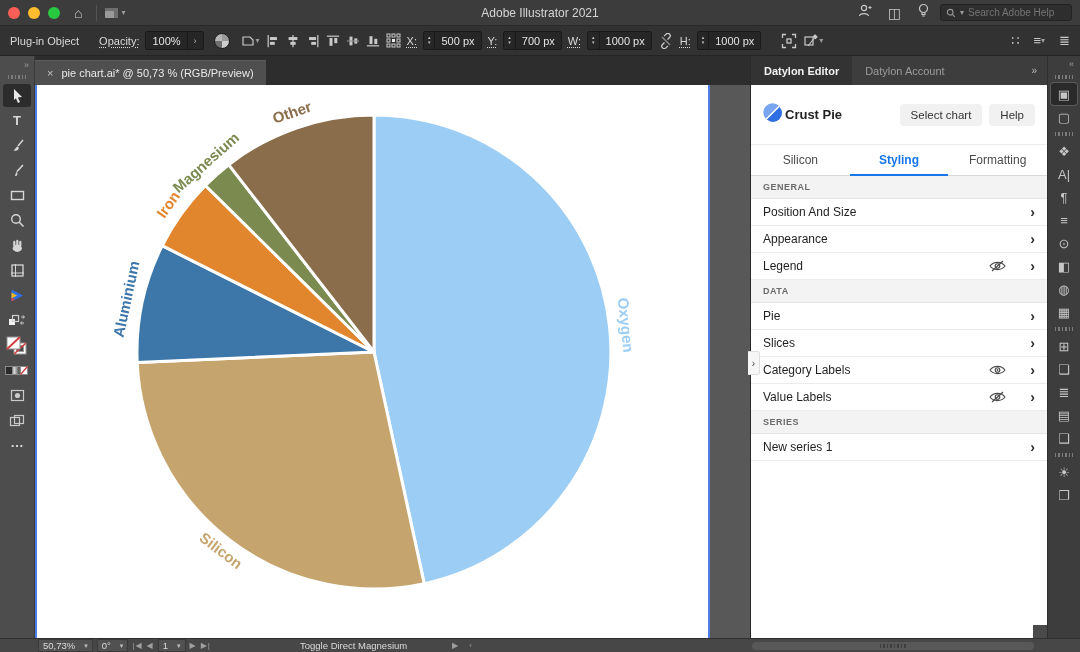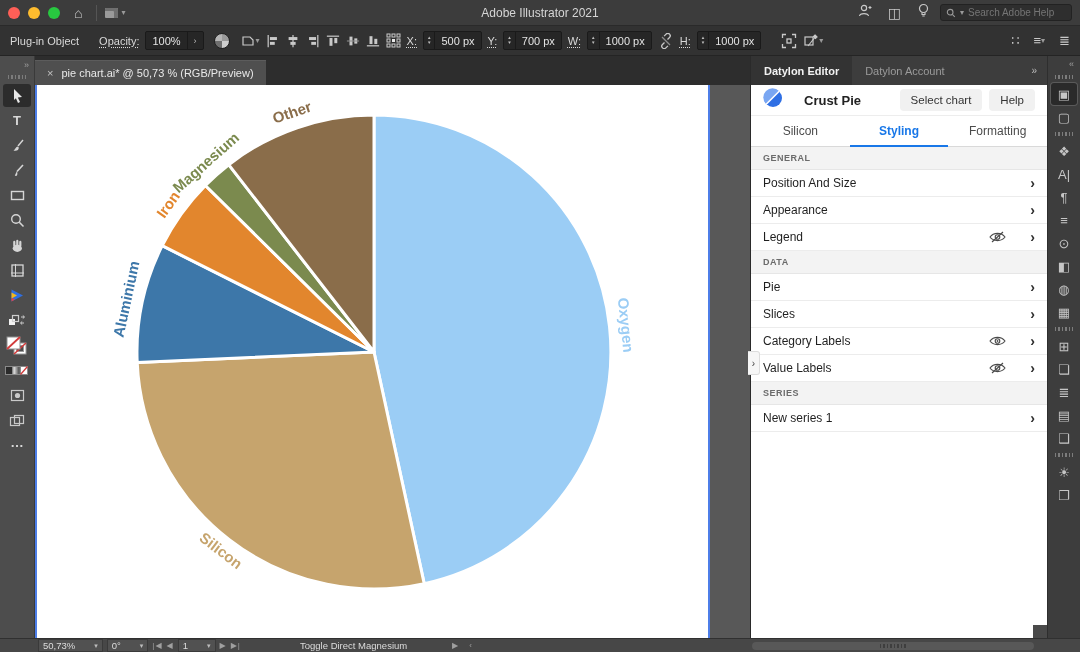"Crust Pie" .dat-header { gap: 21px -> 2px; height: 31px -> 60px }
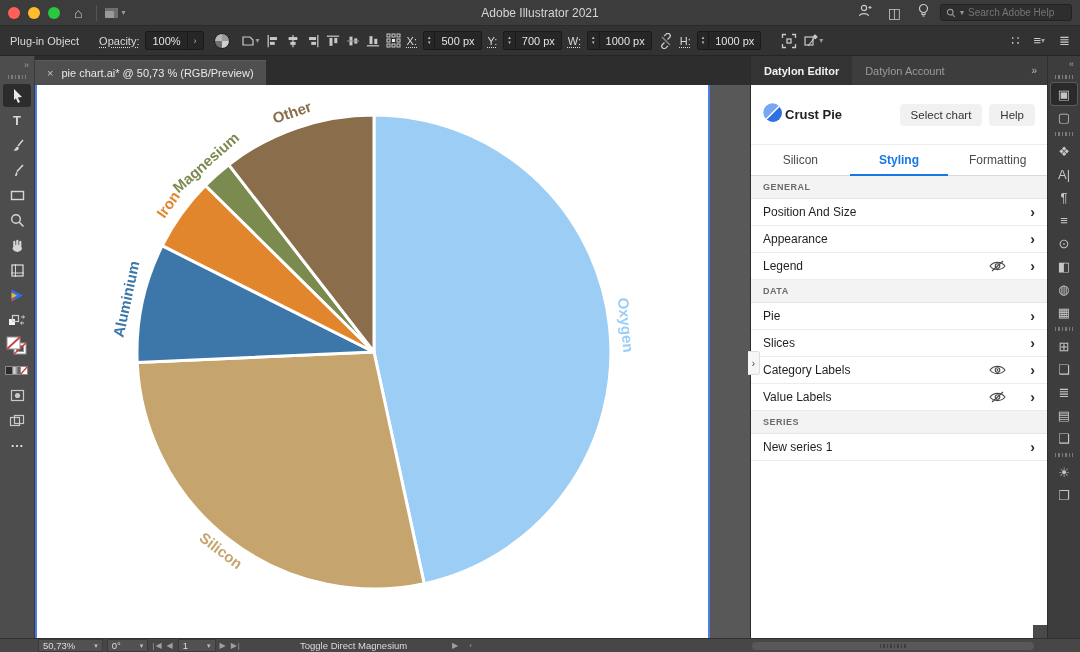"50,73%" .sb-seg { gap: 19px -> 9px }
